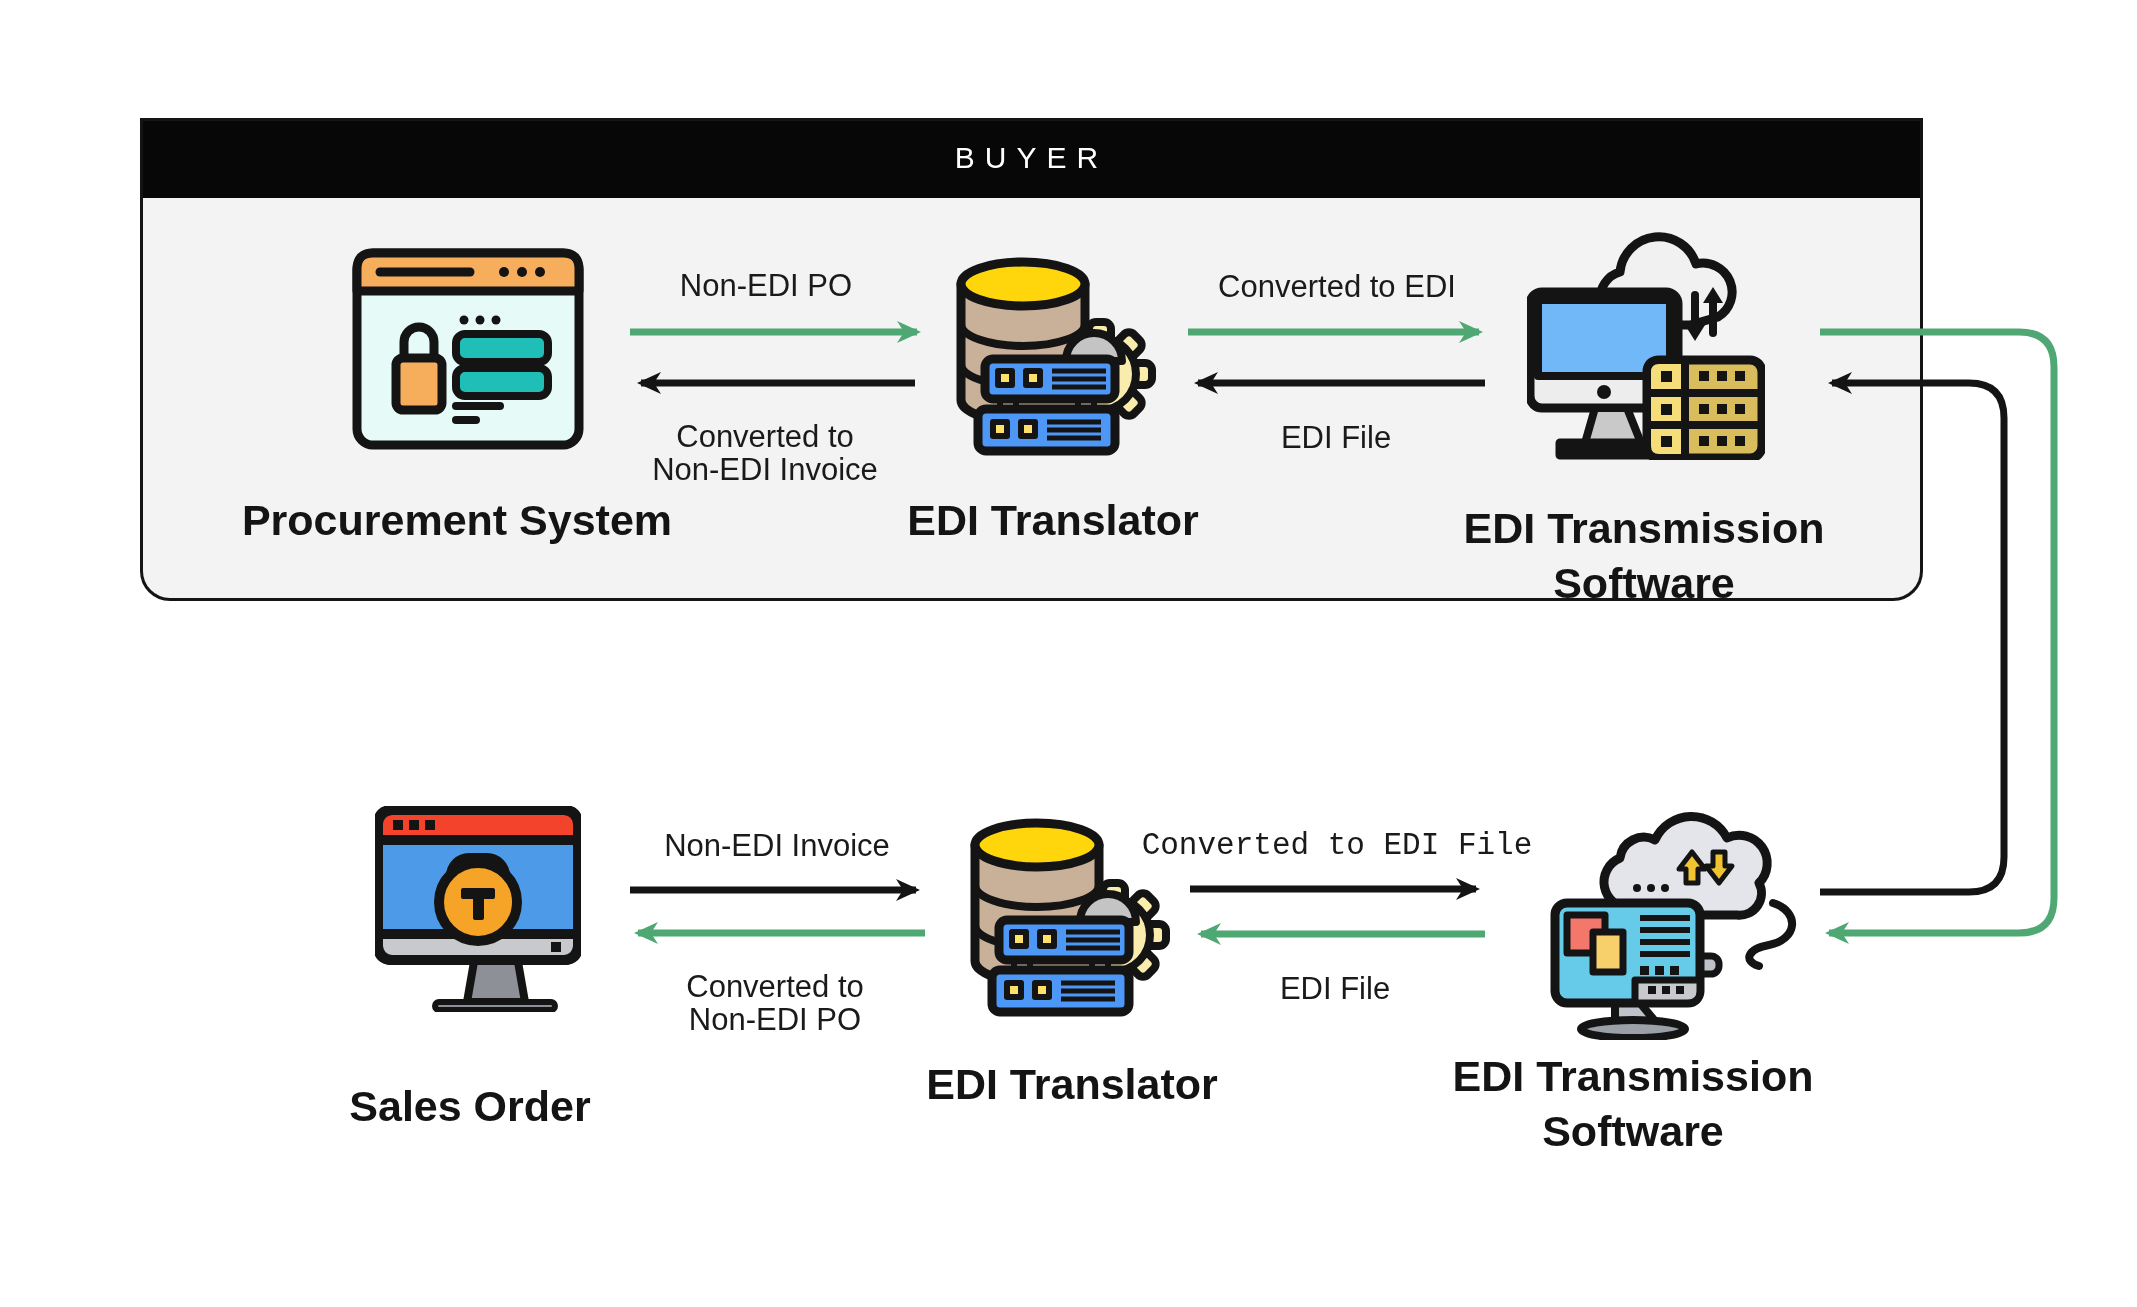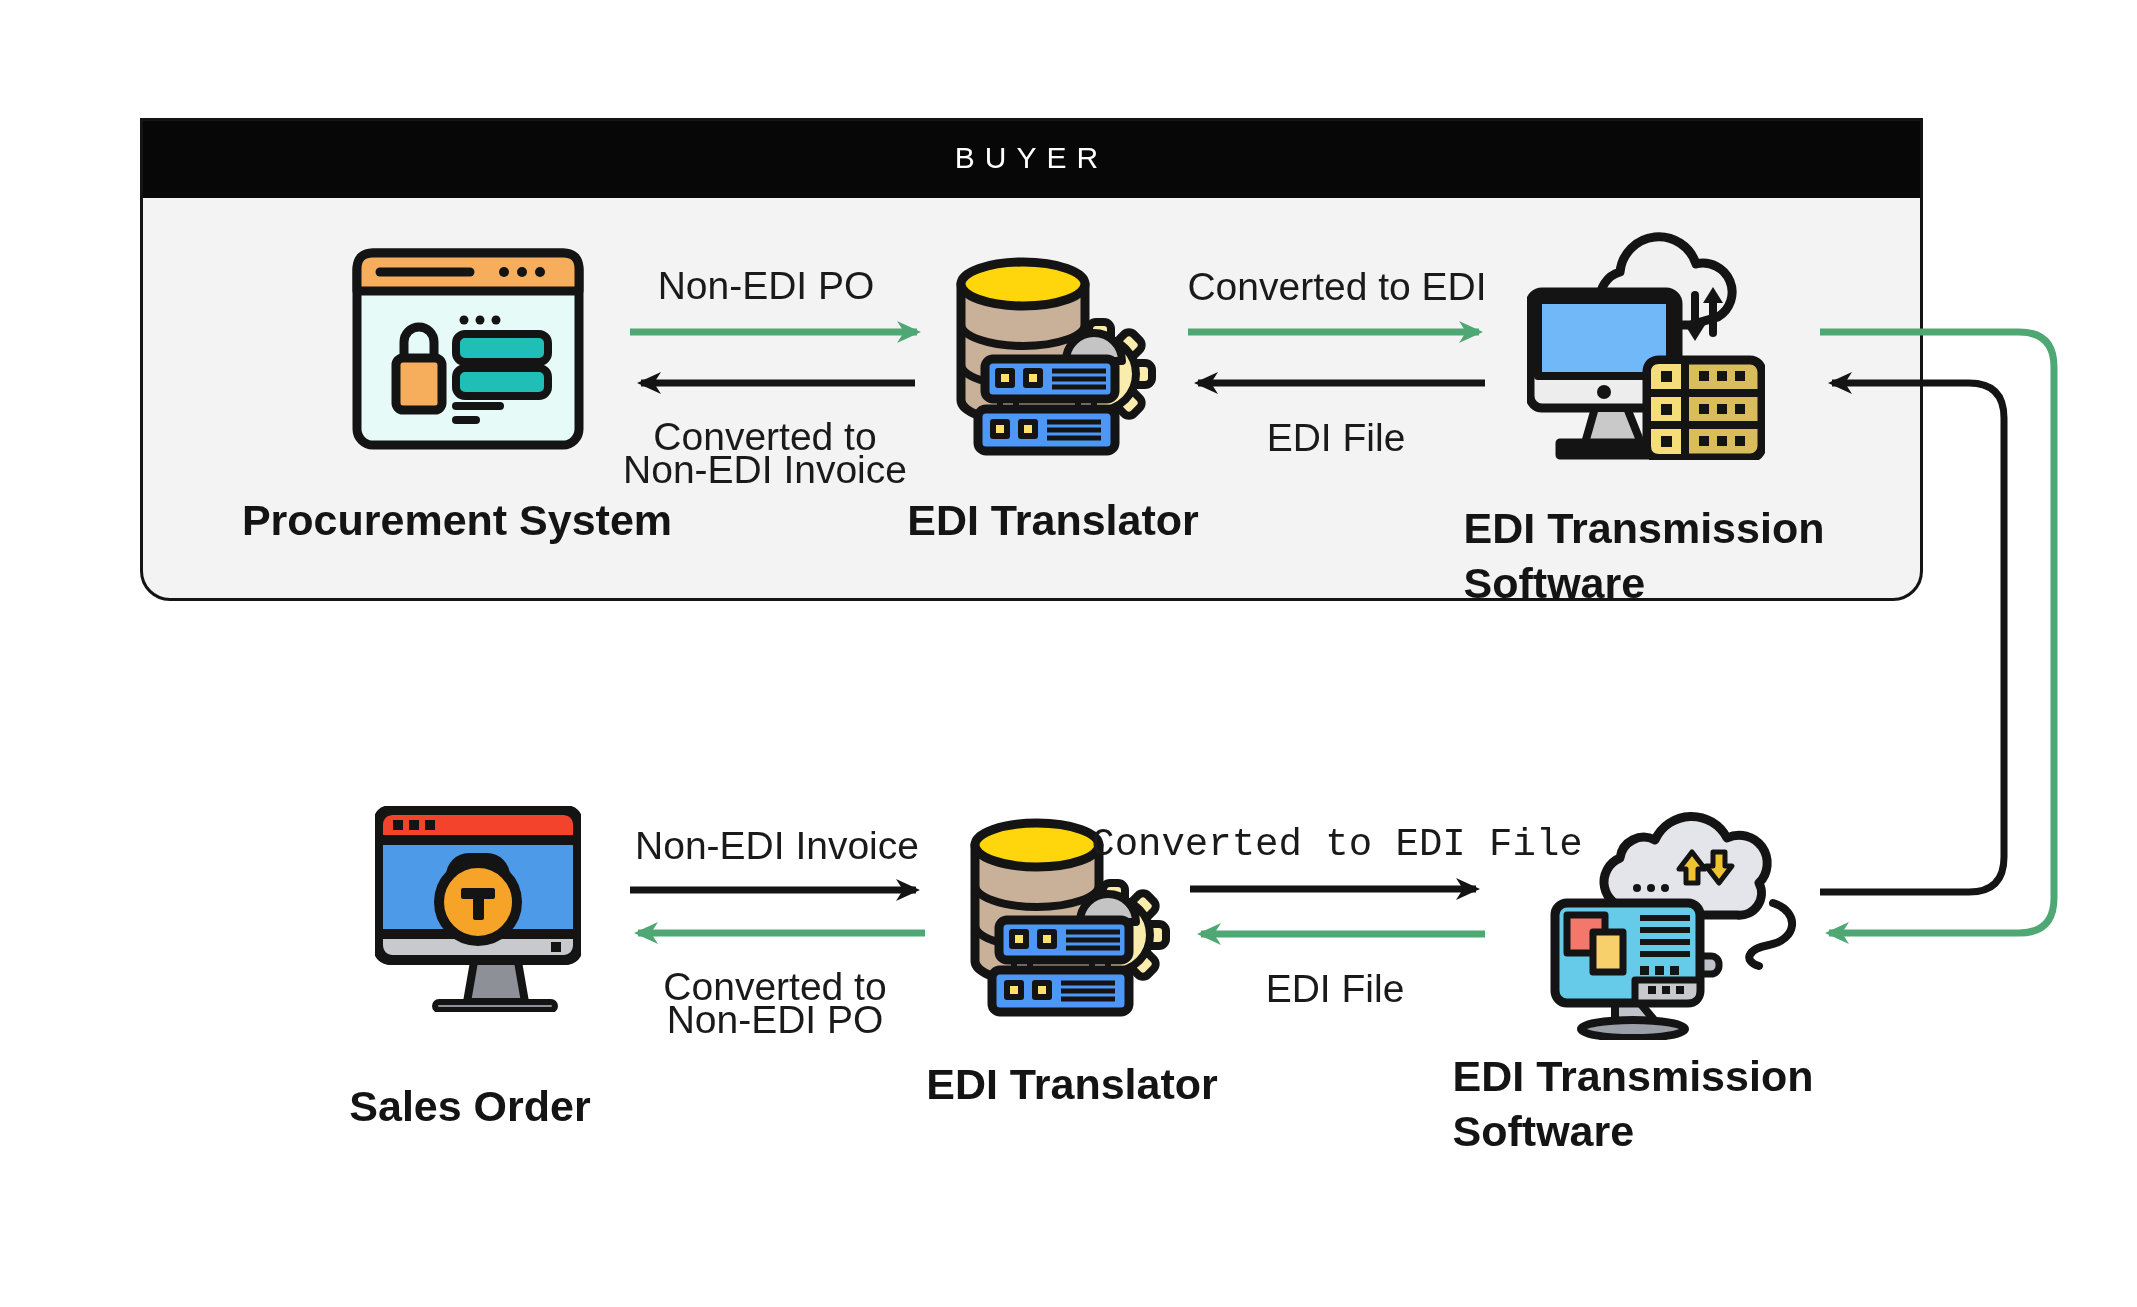"Non-EDI PO" .flow-label { font-size: 39px -> 31px }
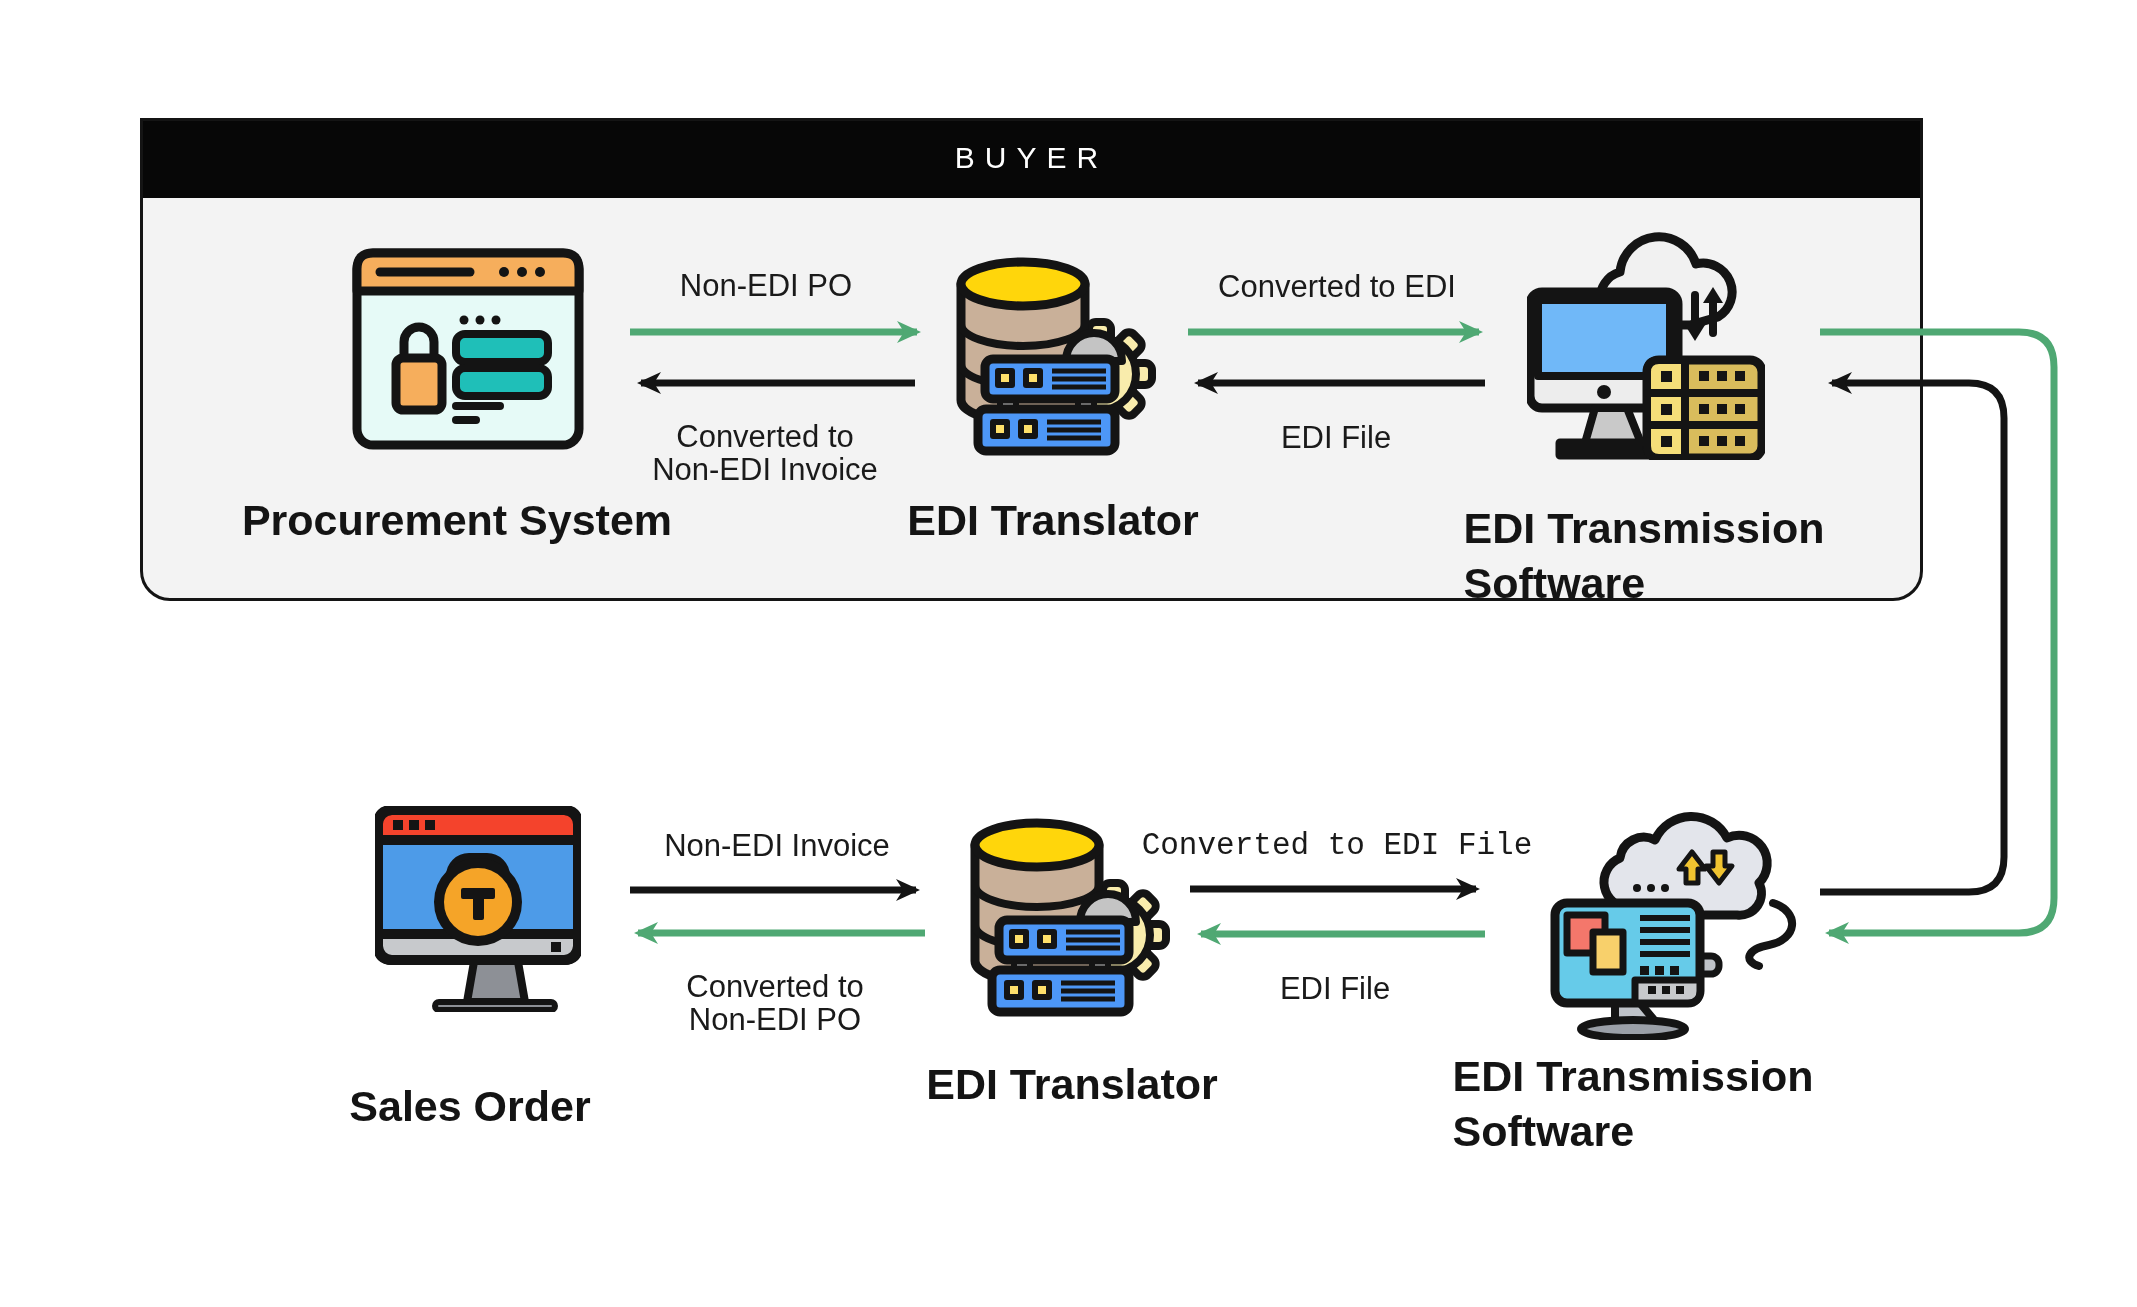"Procurement System" .node-label { text-align: left -> center }
